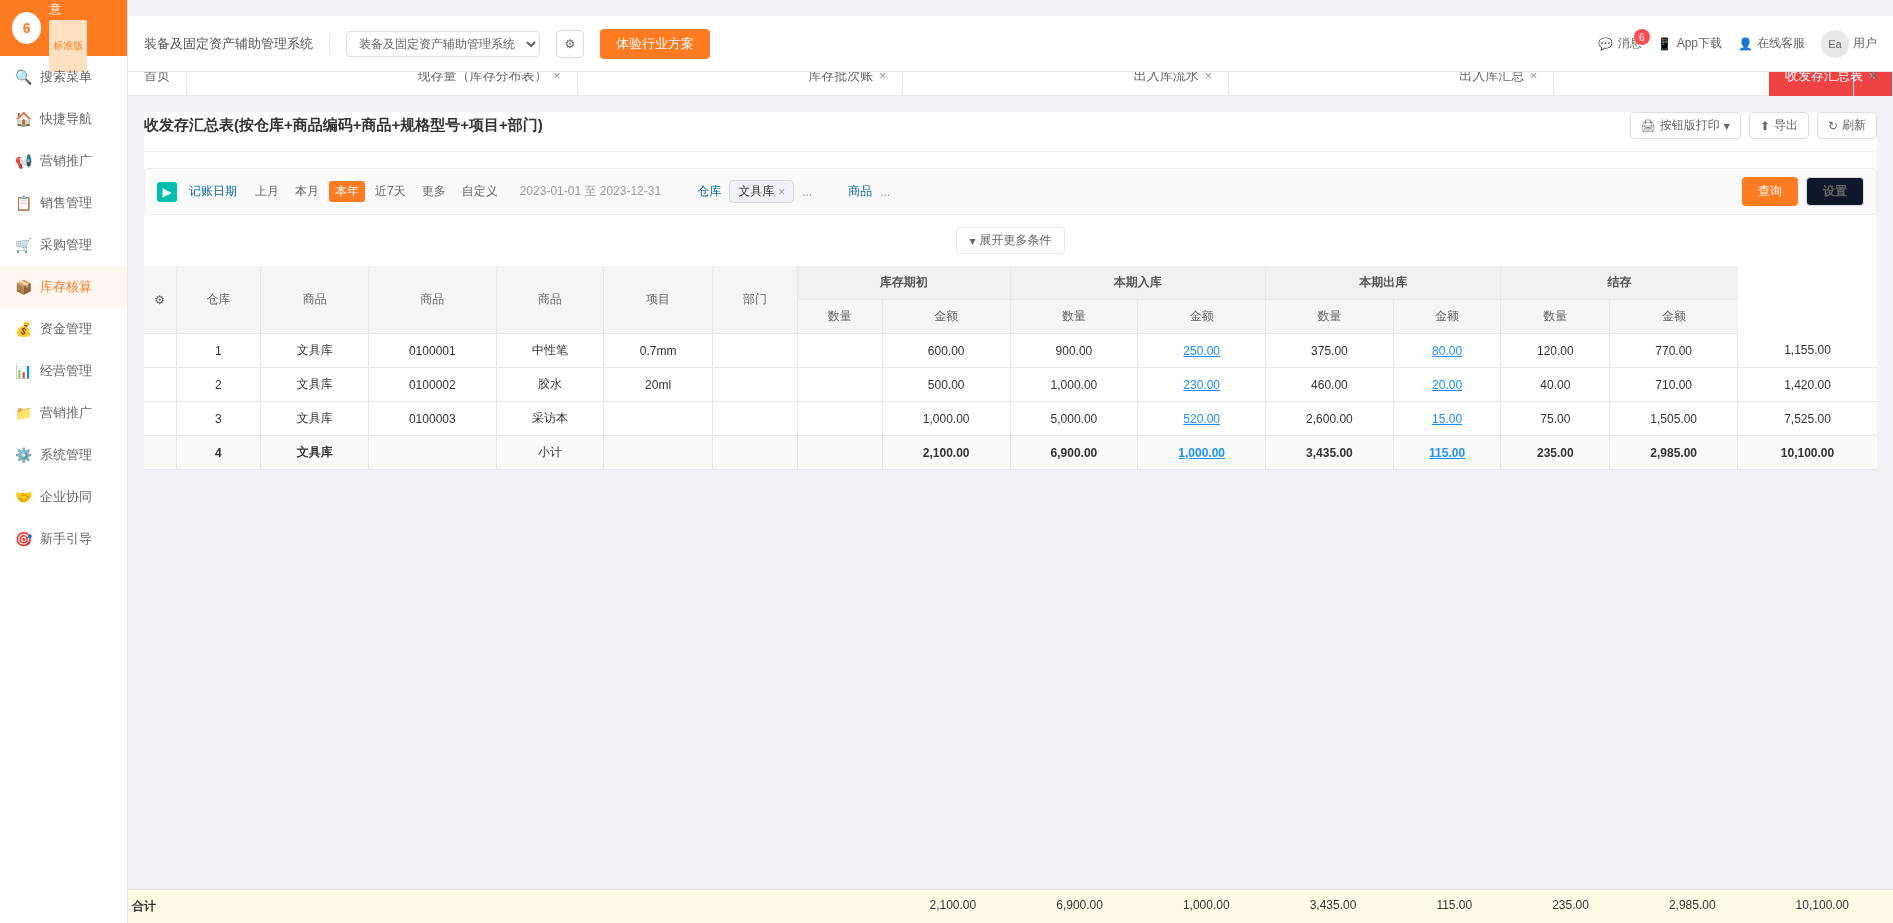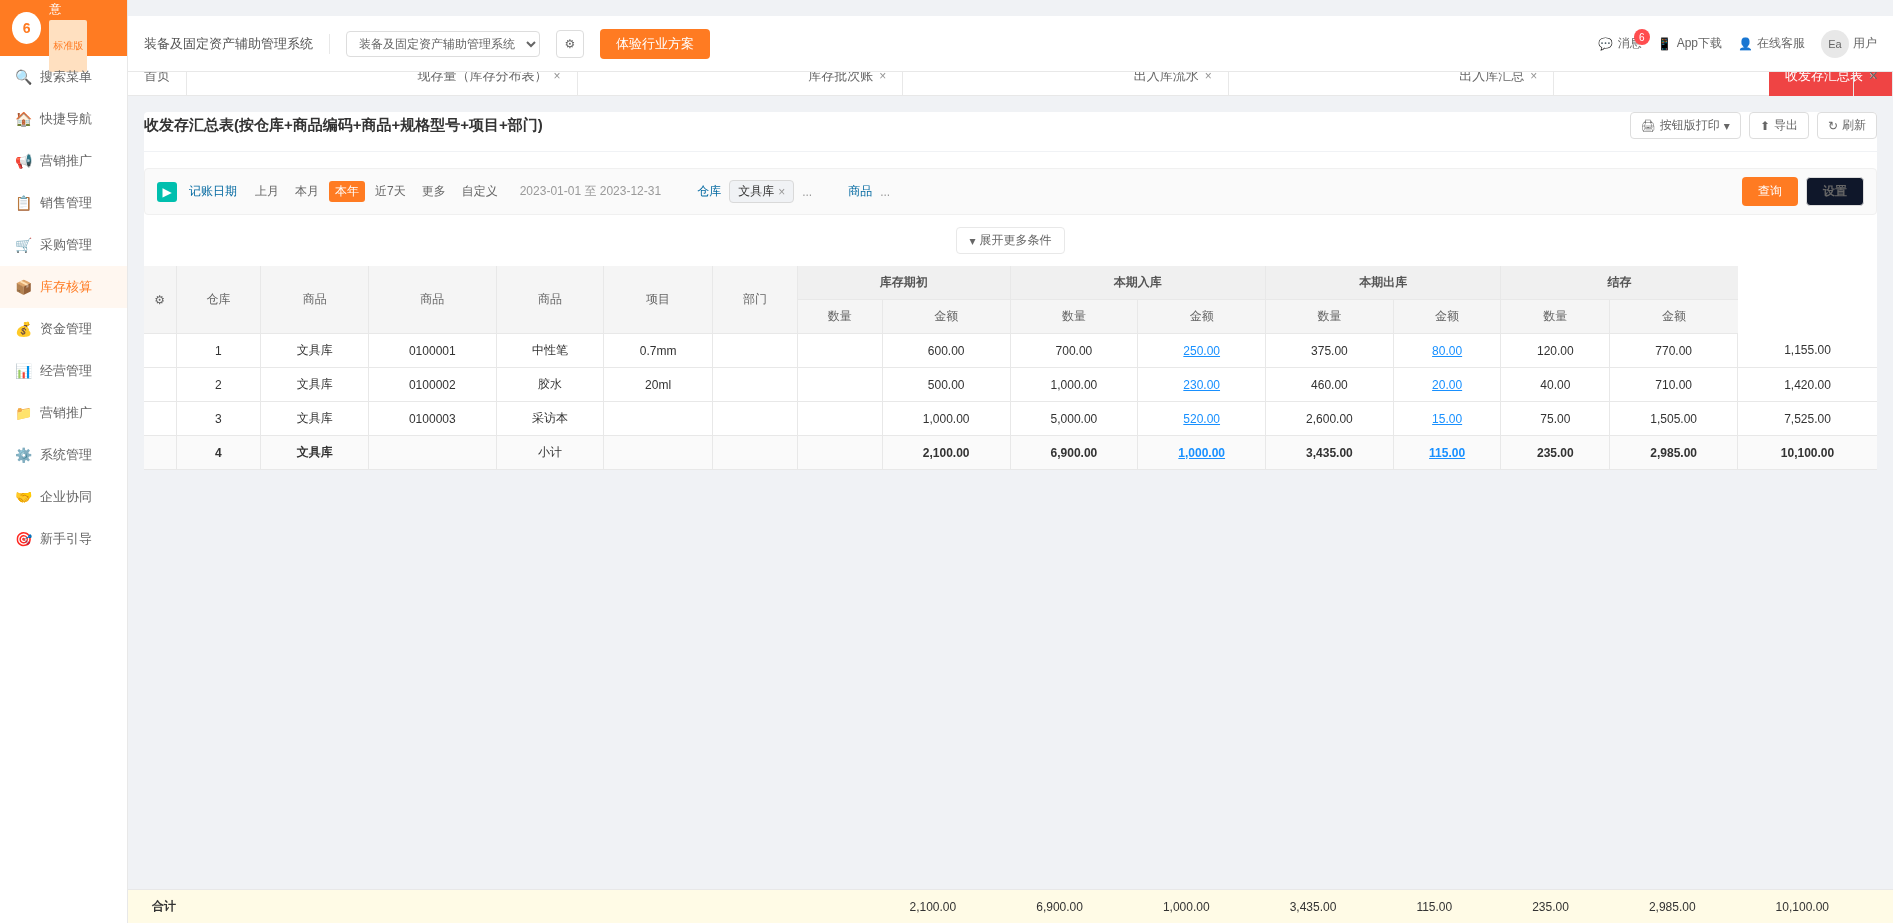"700.00" td { text: 700.00 -> 900.00 }
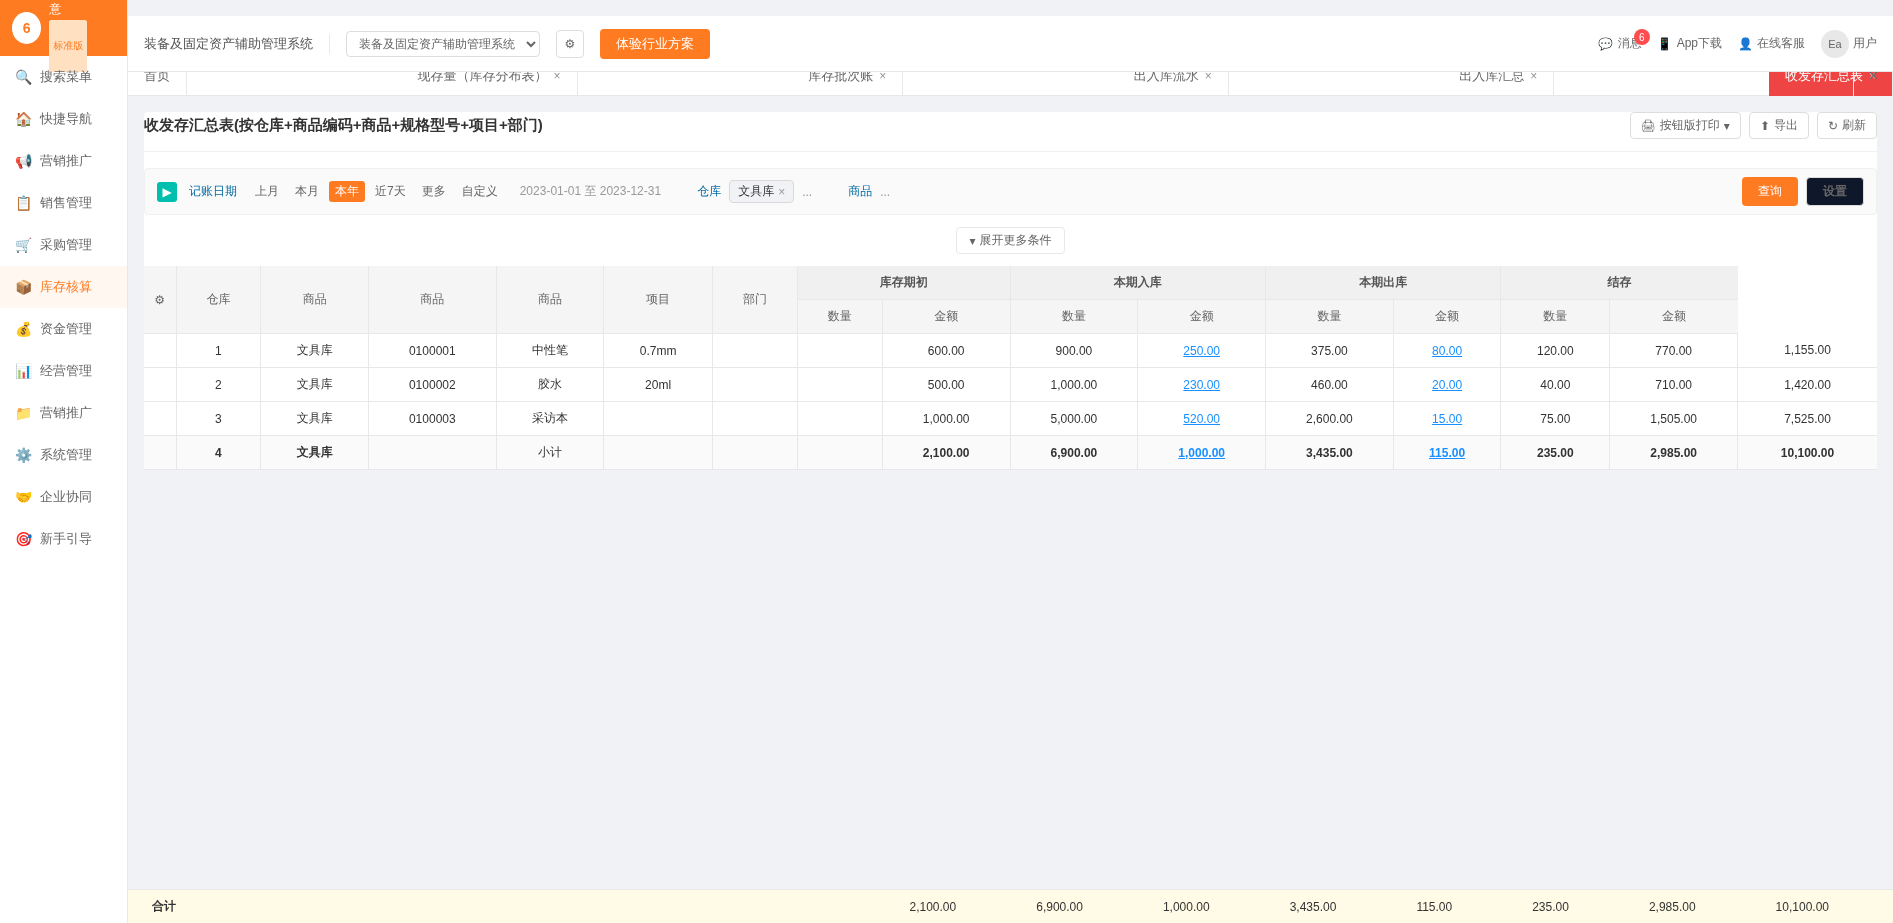"合计" .table-footer { align-items: center -> none; padding: 8px 24px -> 8px 4px }
